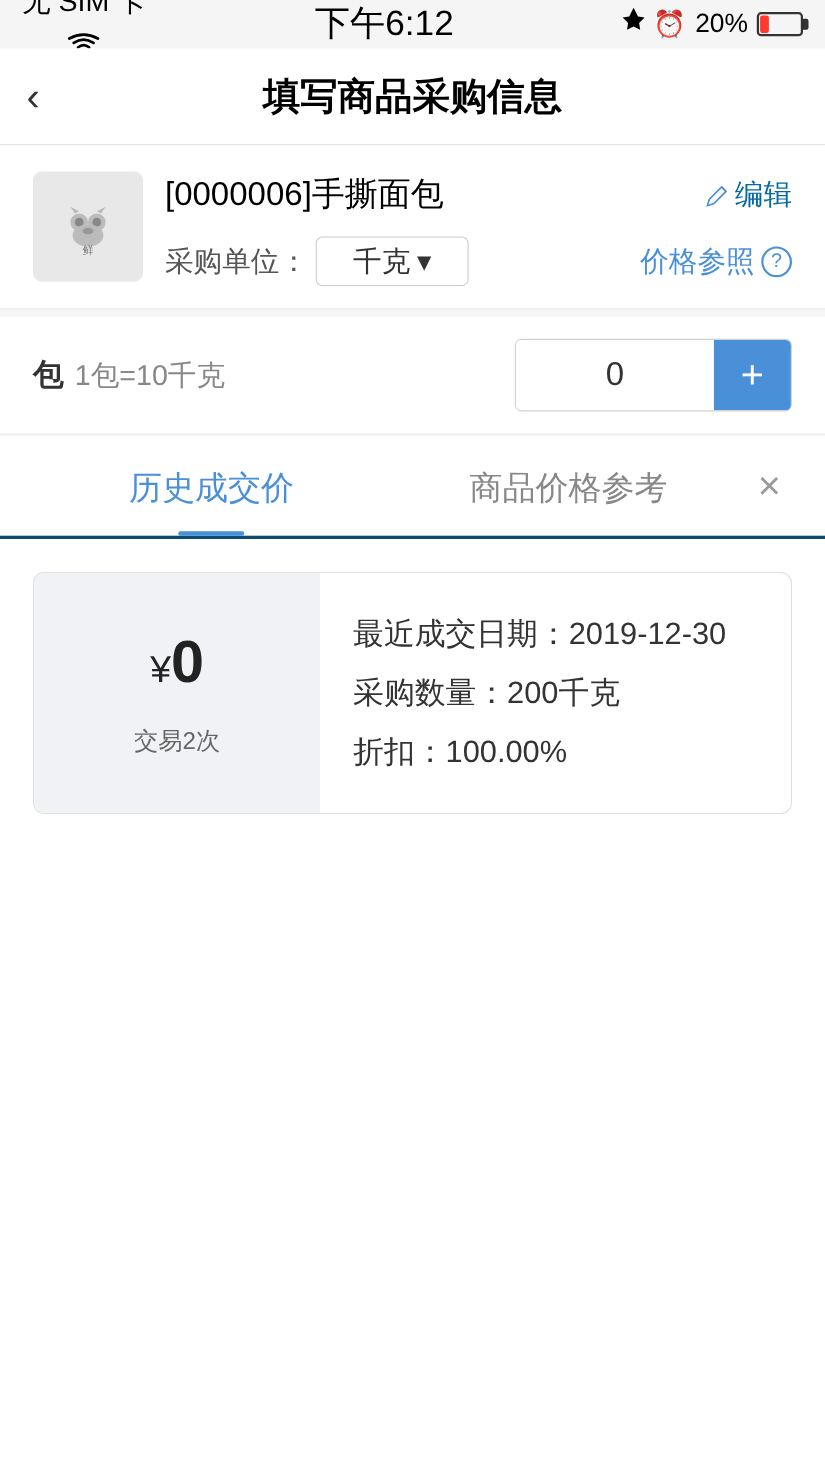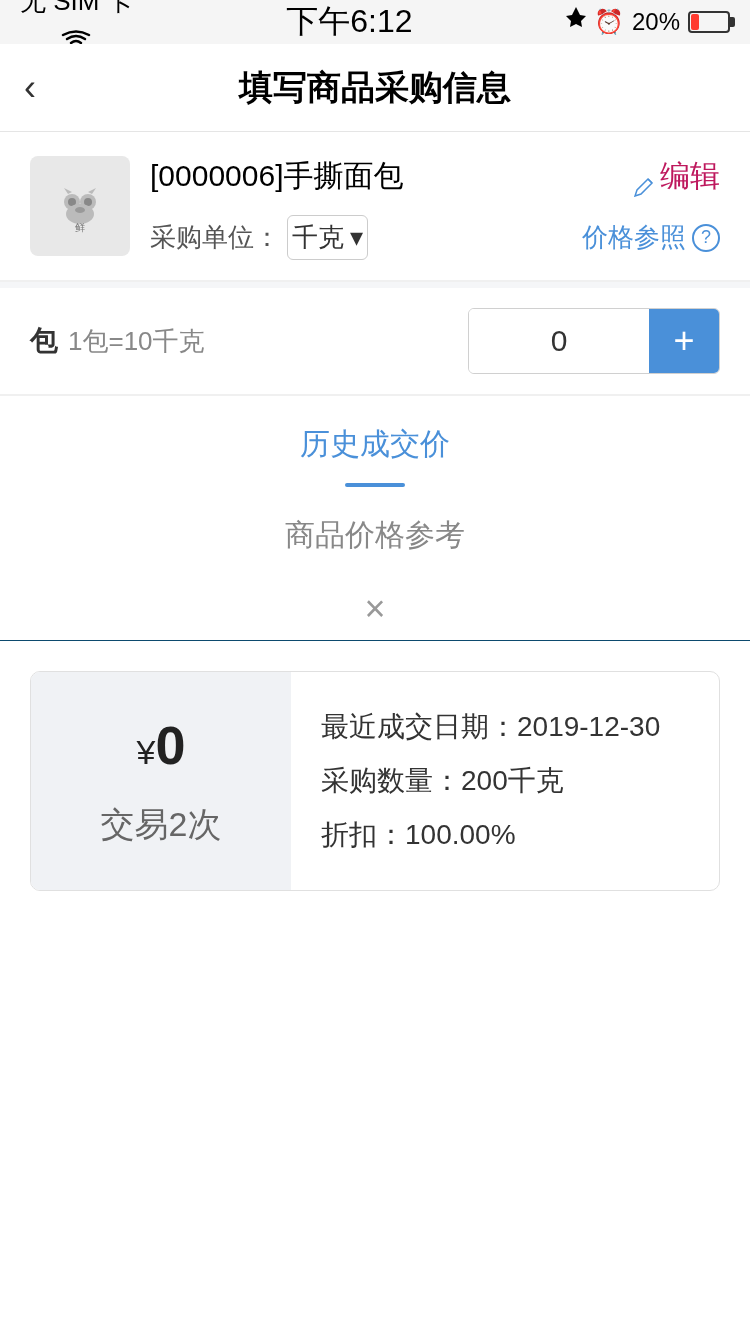"编辑" .product-edit { align-items: flex-end -> center; color: #be185d -> #0369a1; font-size: 30px -> 26px }
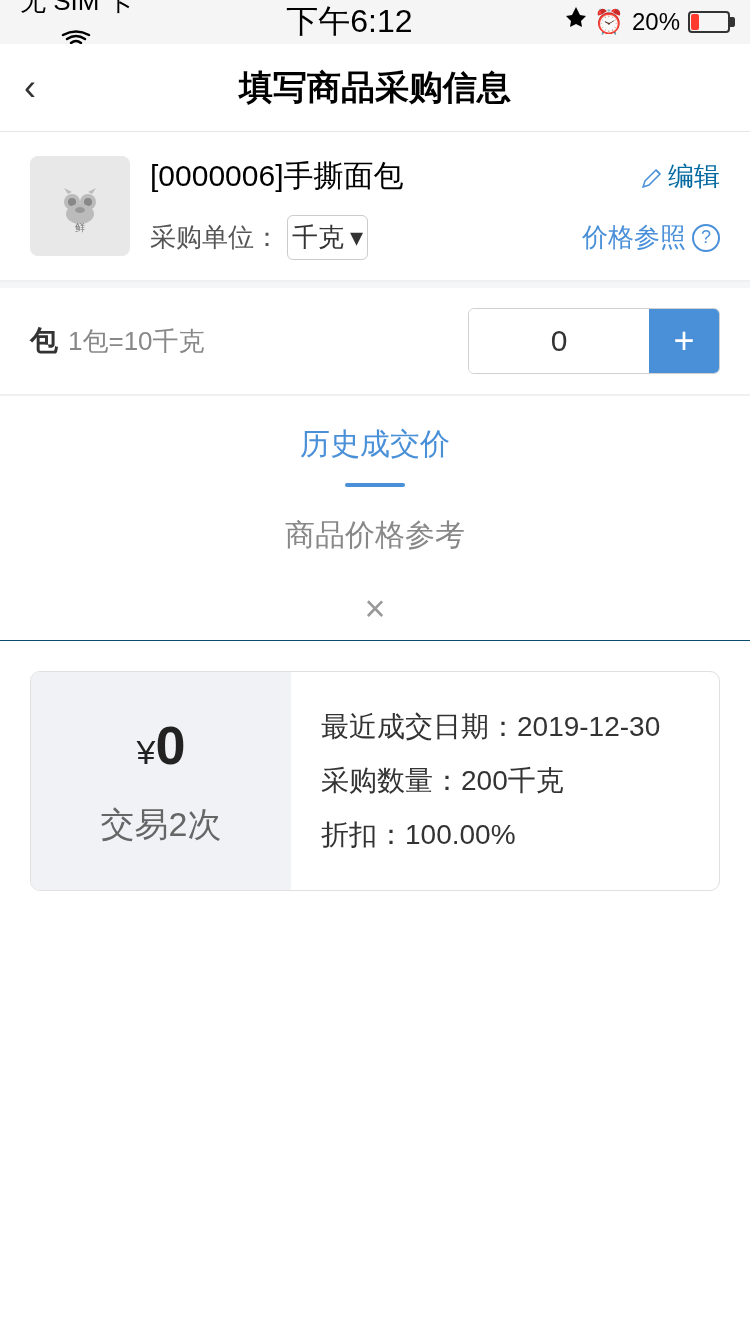"千克" .unit-dropdown { padding: 4px 4px -> 4px 33px }
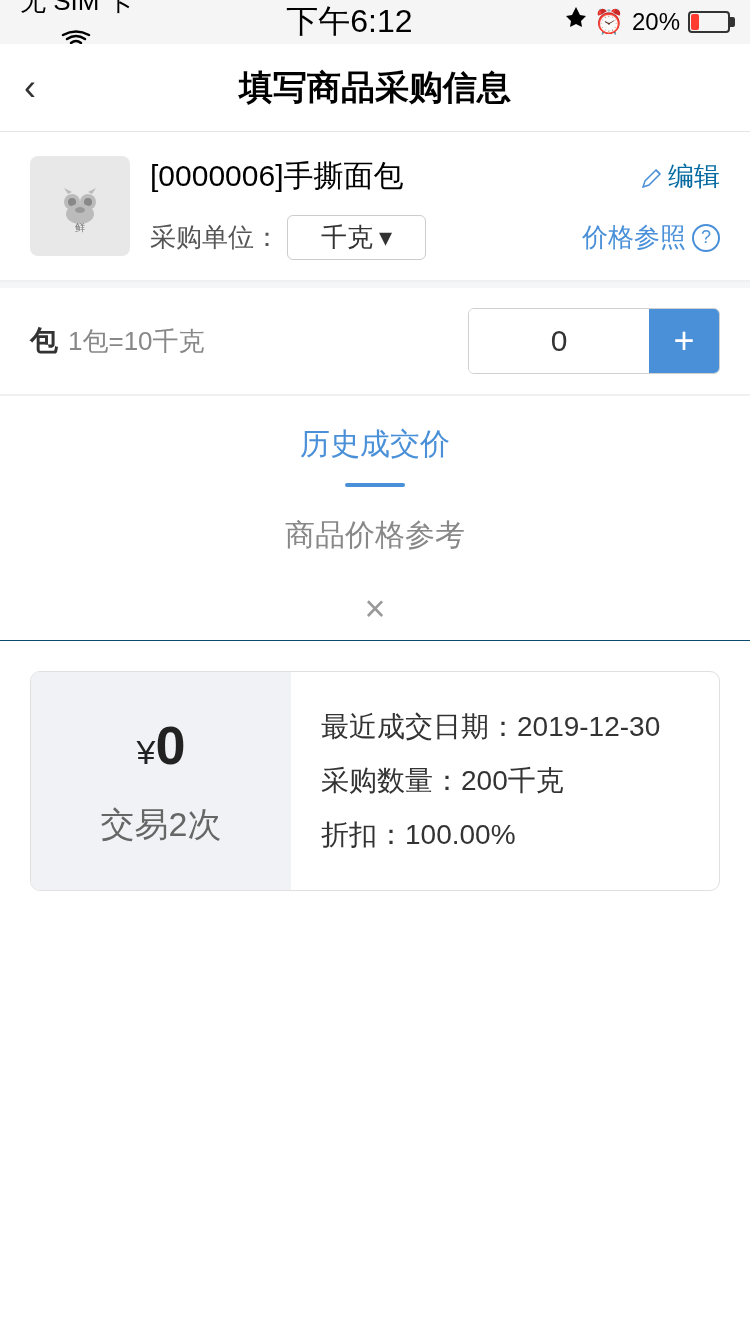"历史成交价" .tabs-header { border-bottom: 1px solid #0c4a6e -> 3px solid #0c4a6e; flex-direction: column -> none }
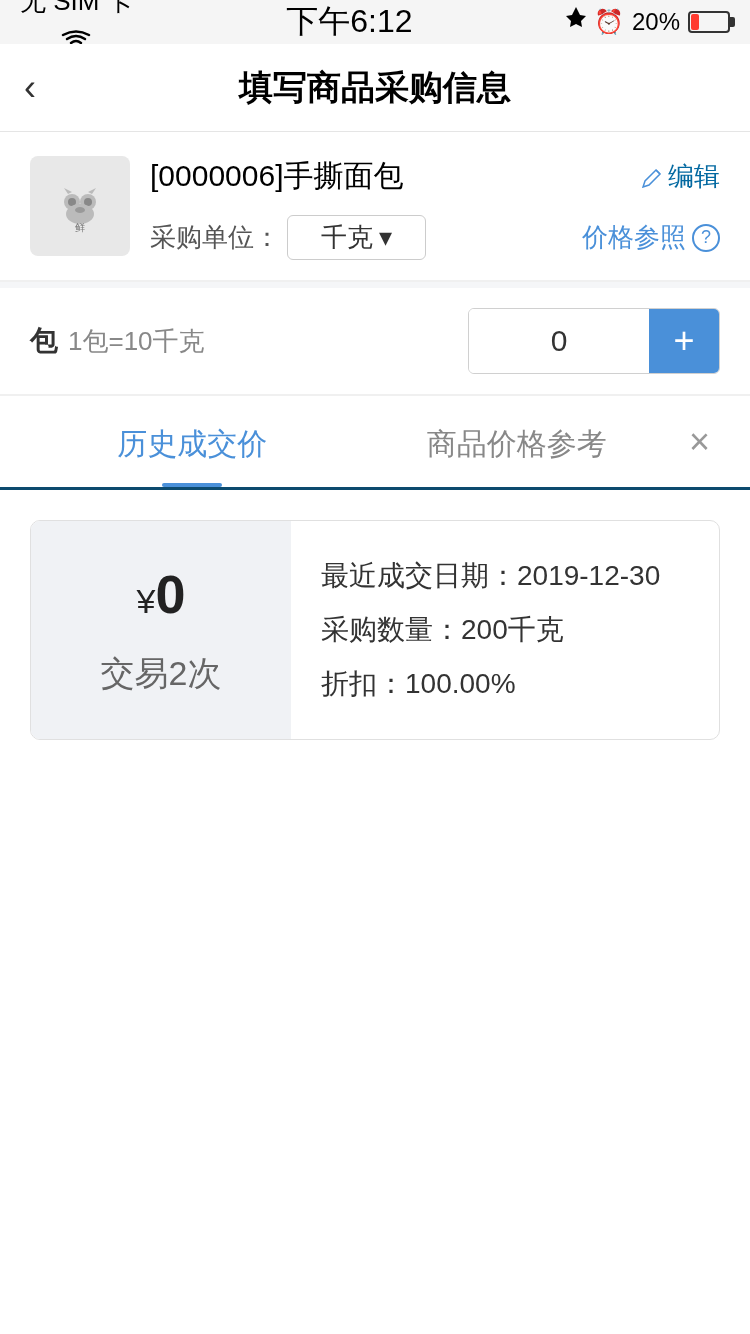"交易2次" .history-count { font-size: 34px -> 22px }
